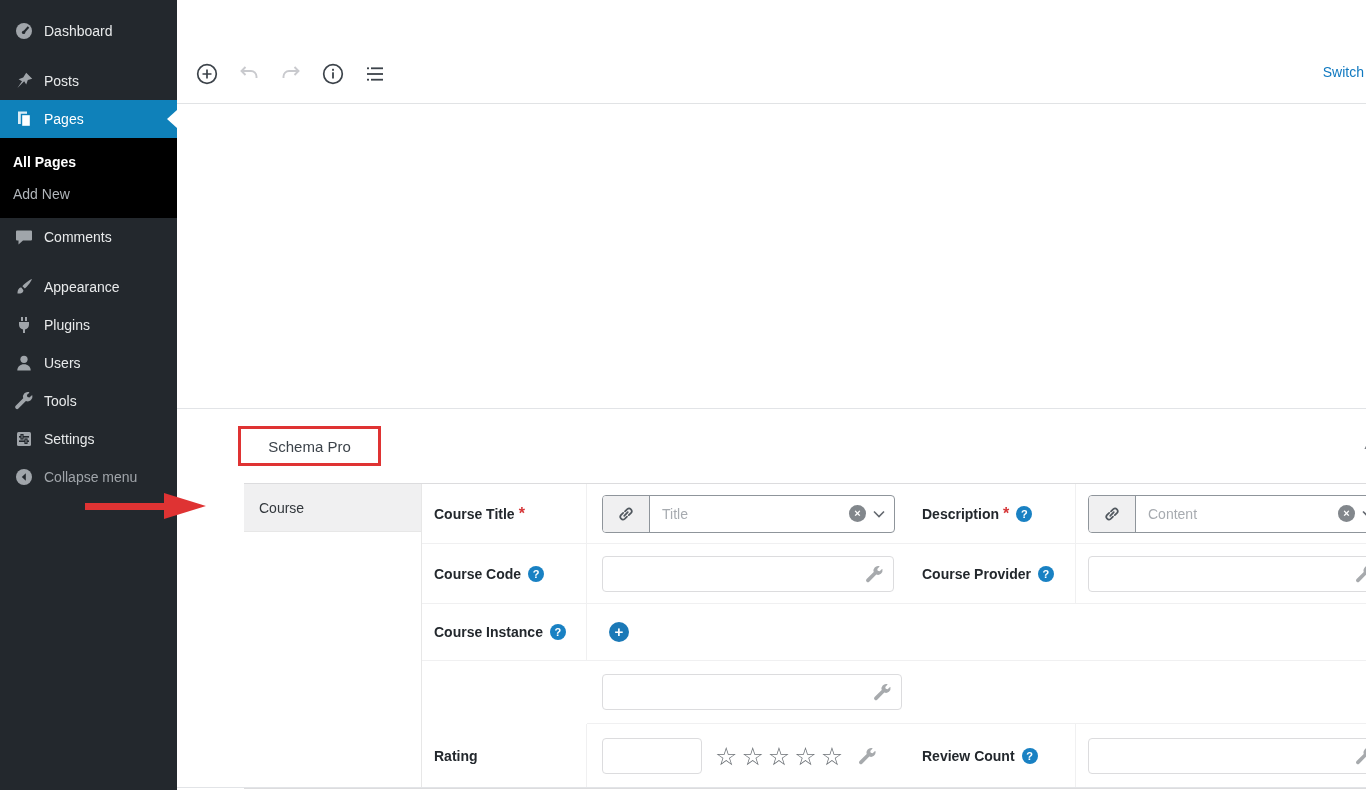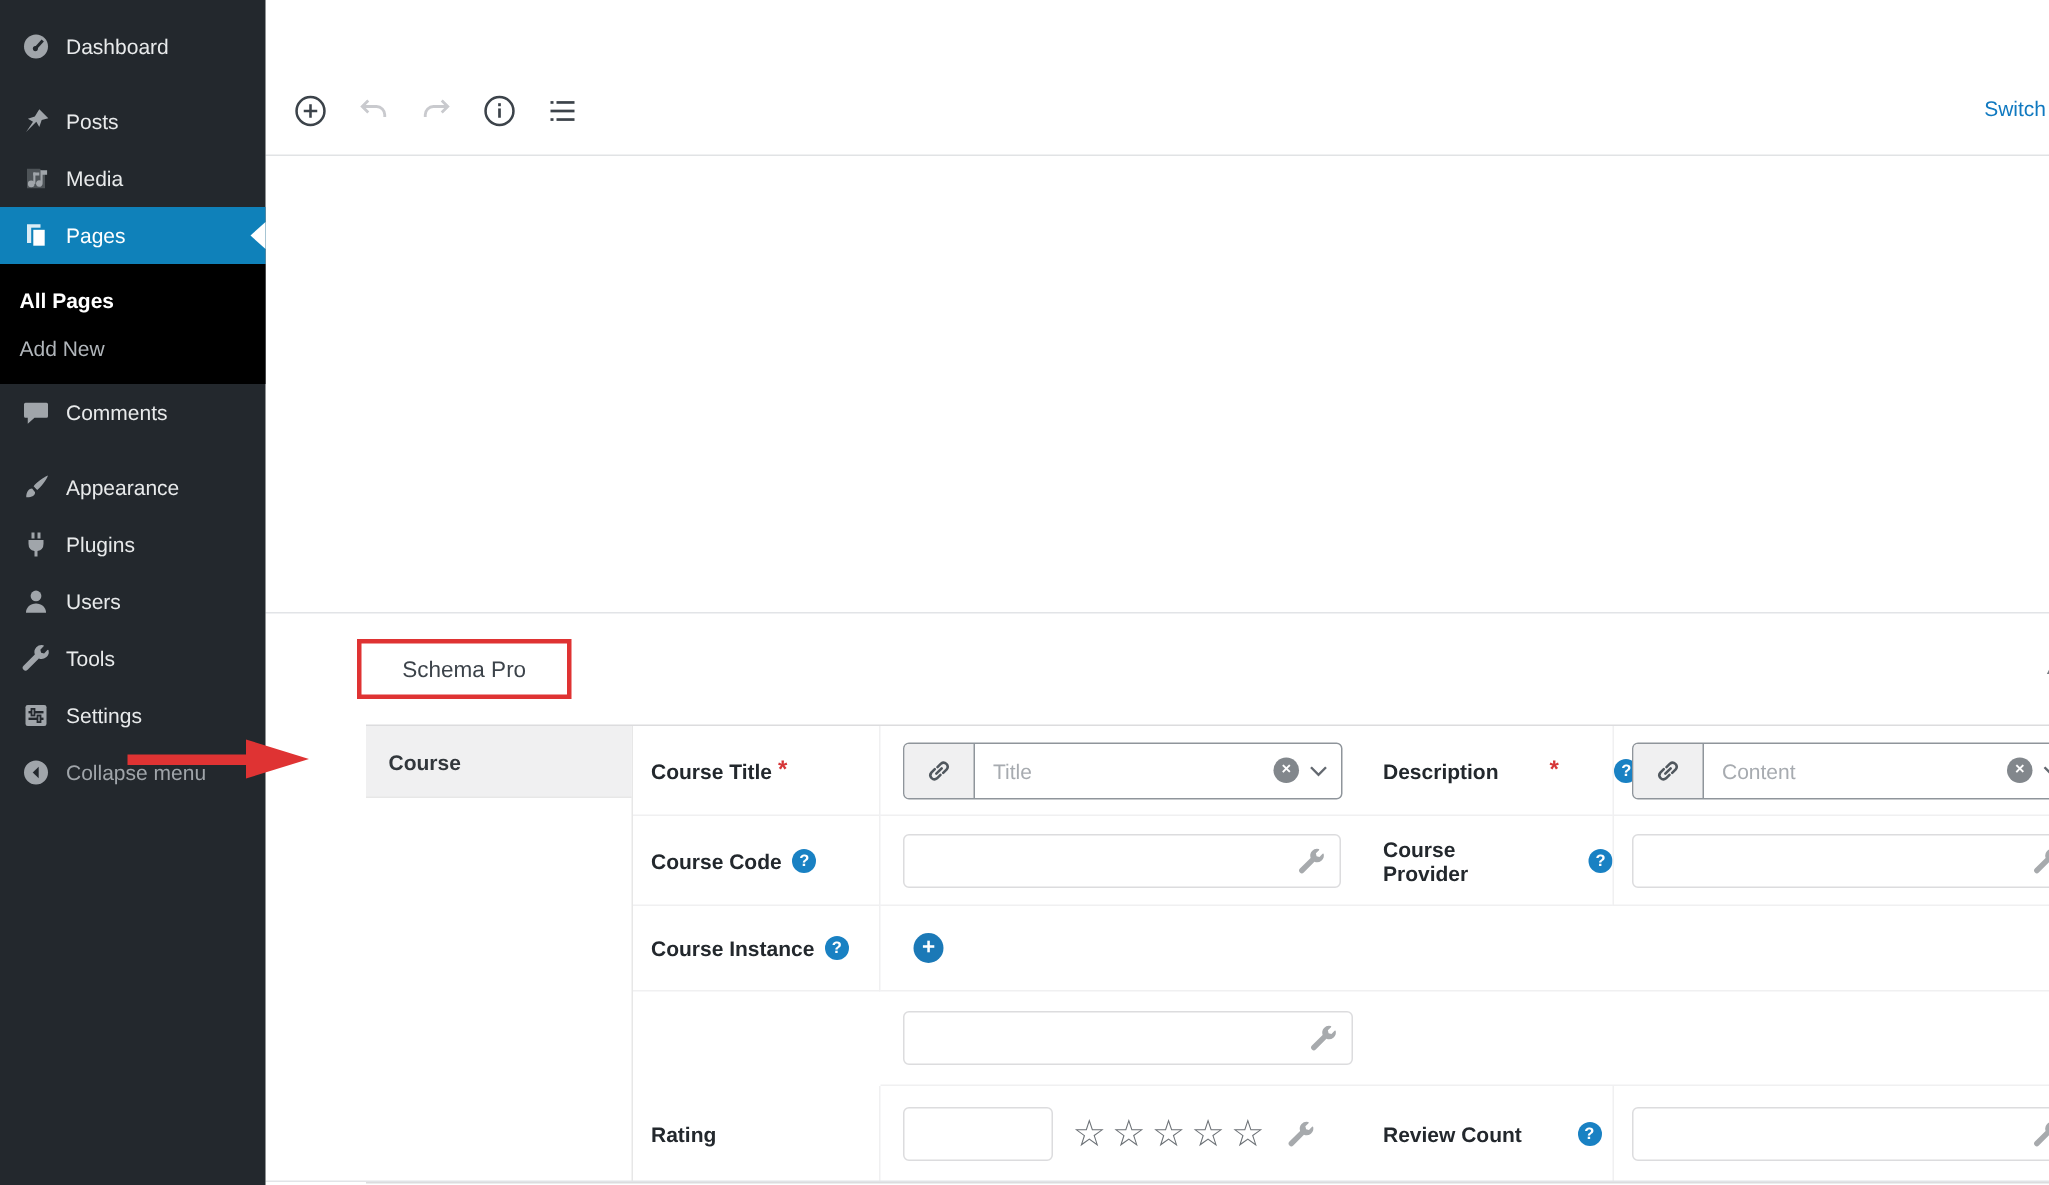"Media" div.mi { html: <div> <span> <svg> <path></path> <path></path> <circle></circle> <rect></rect> <path></path> </svg> </span> <span>Media</span> </div> -> none }
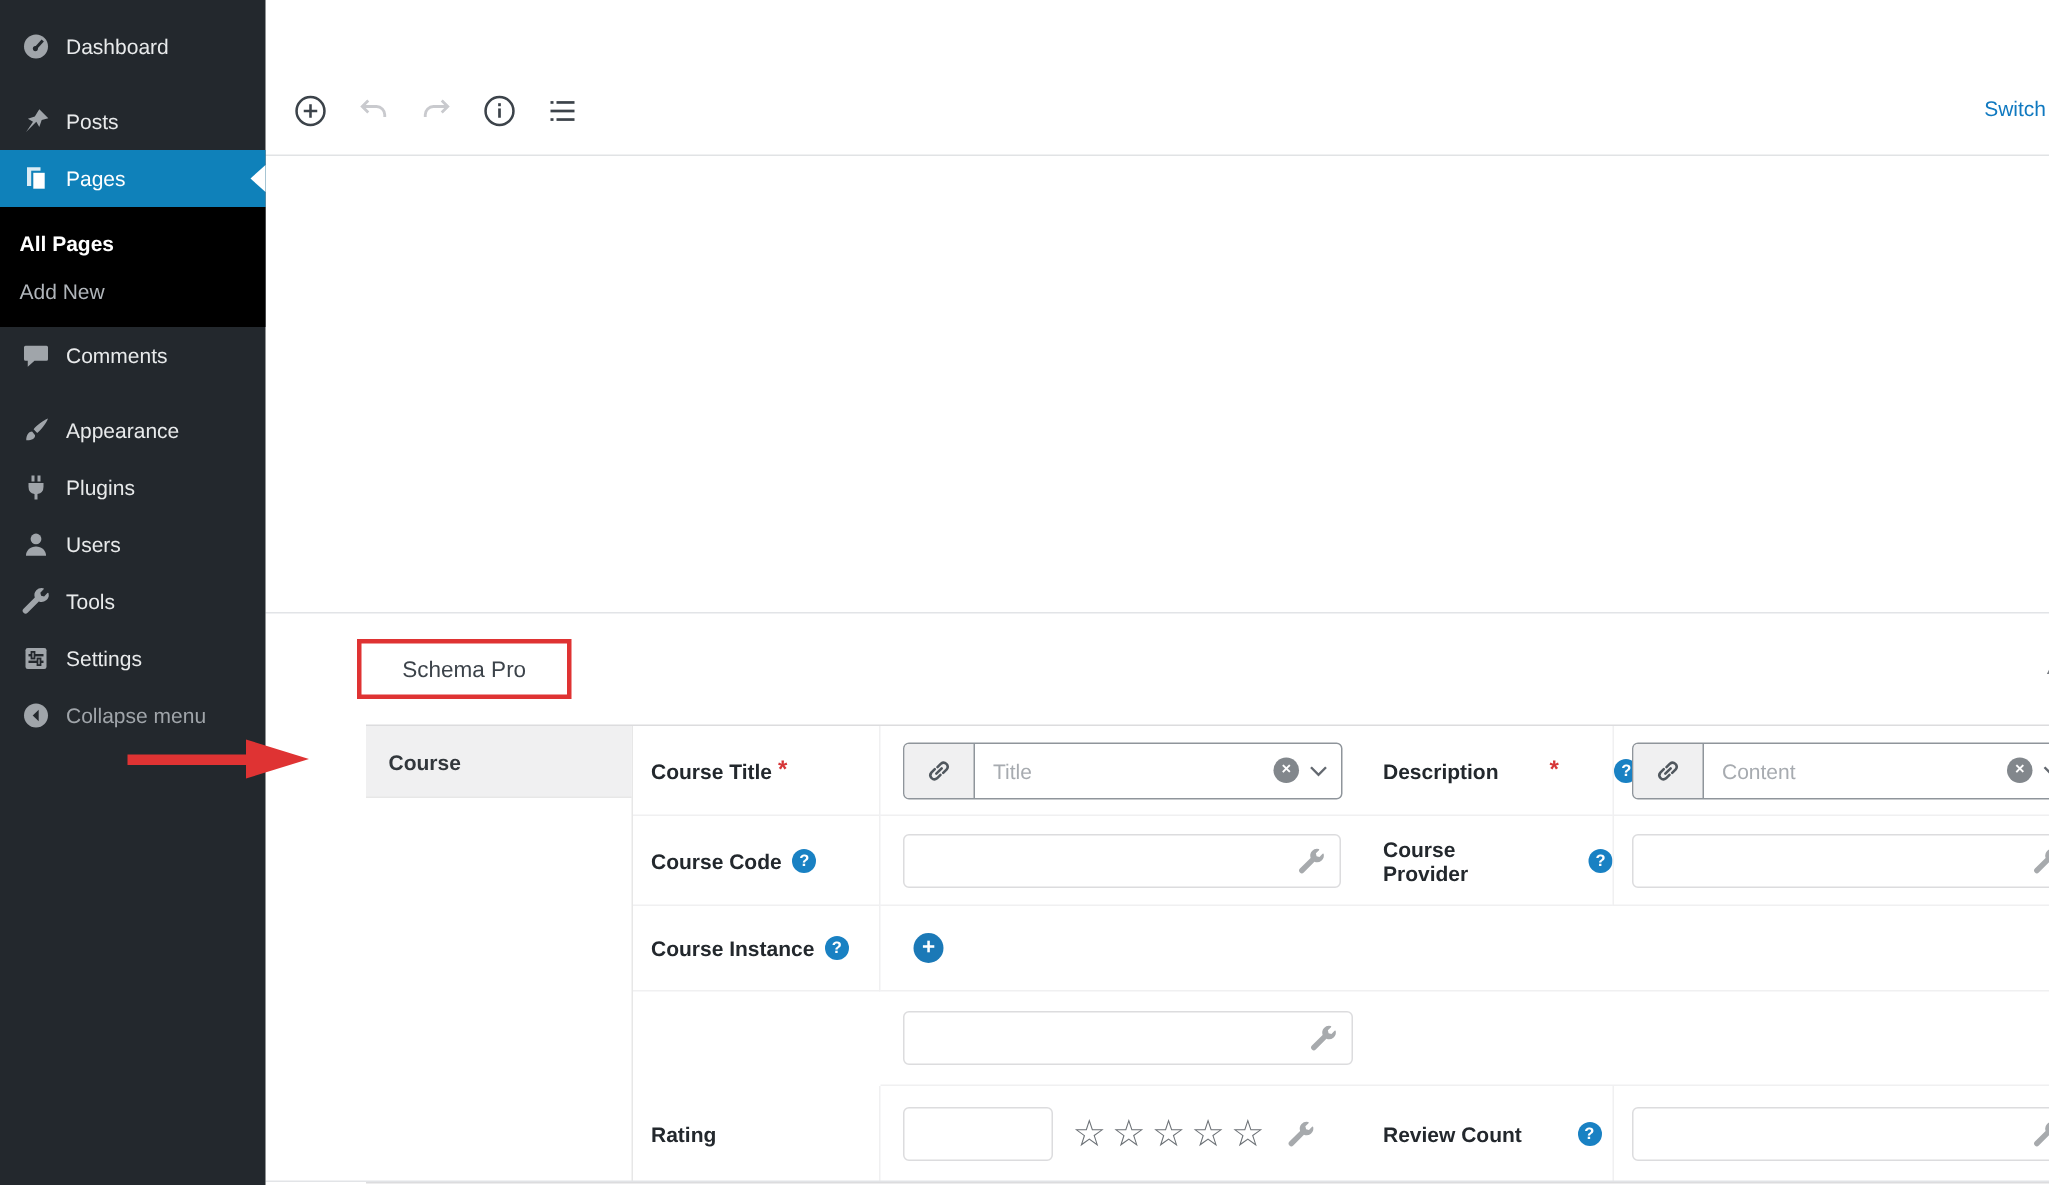"Course" .tab { font-weight: bold -> normal }
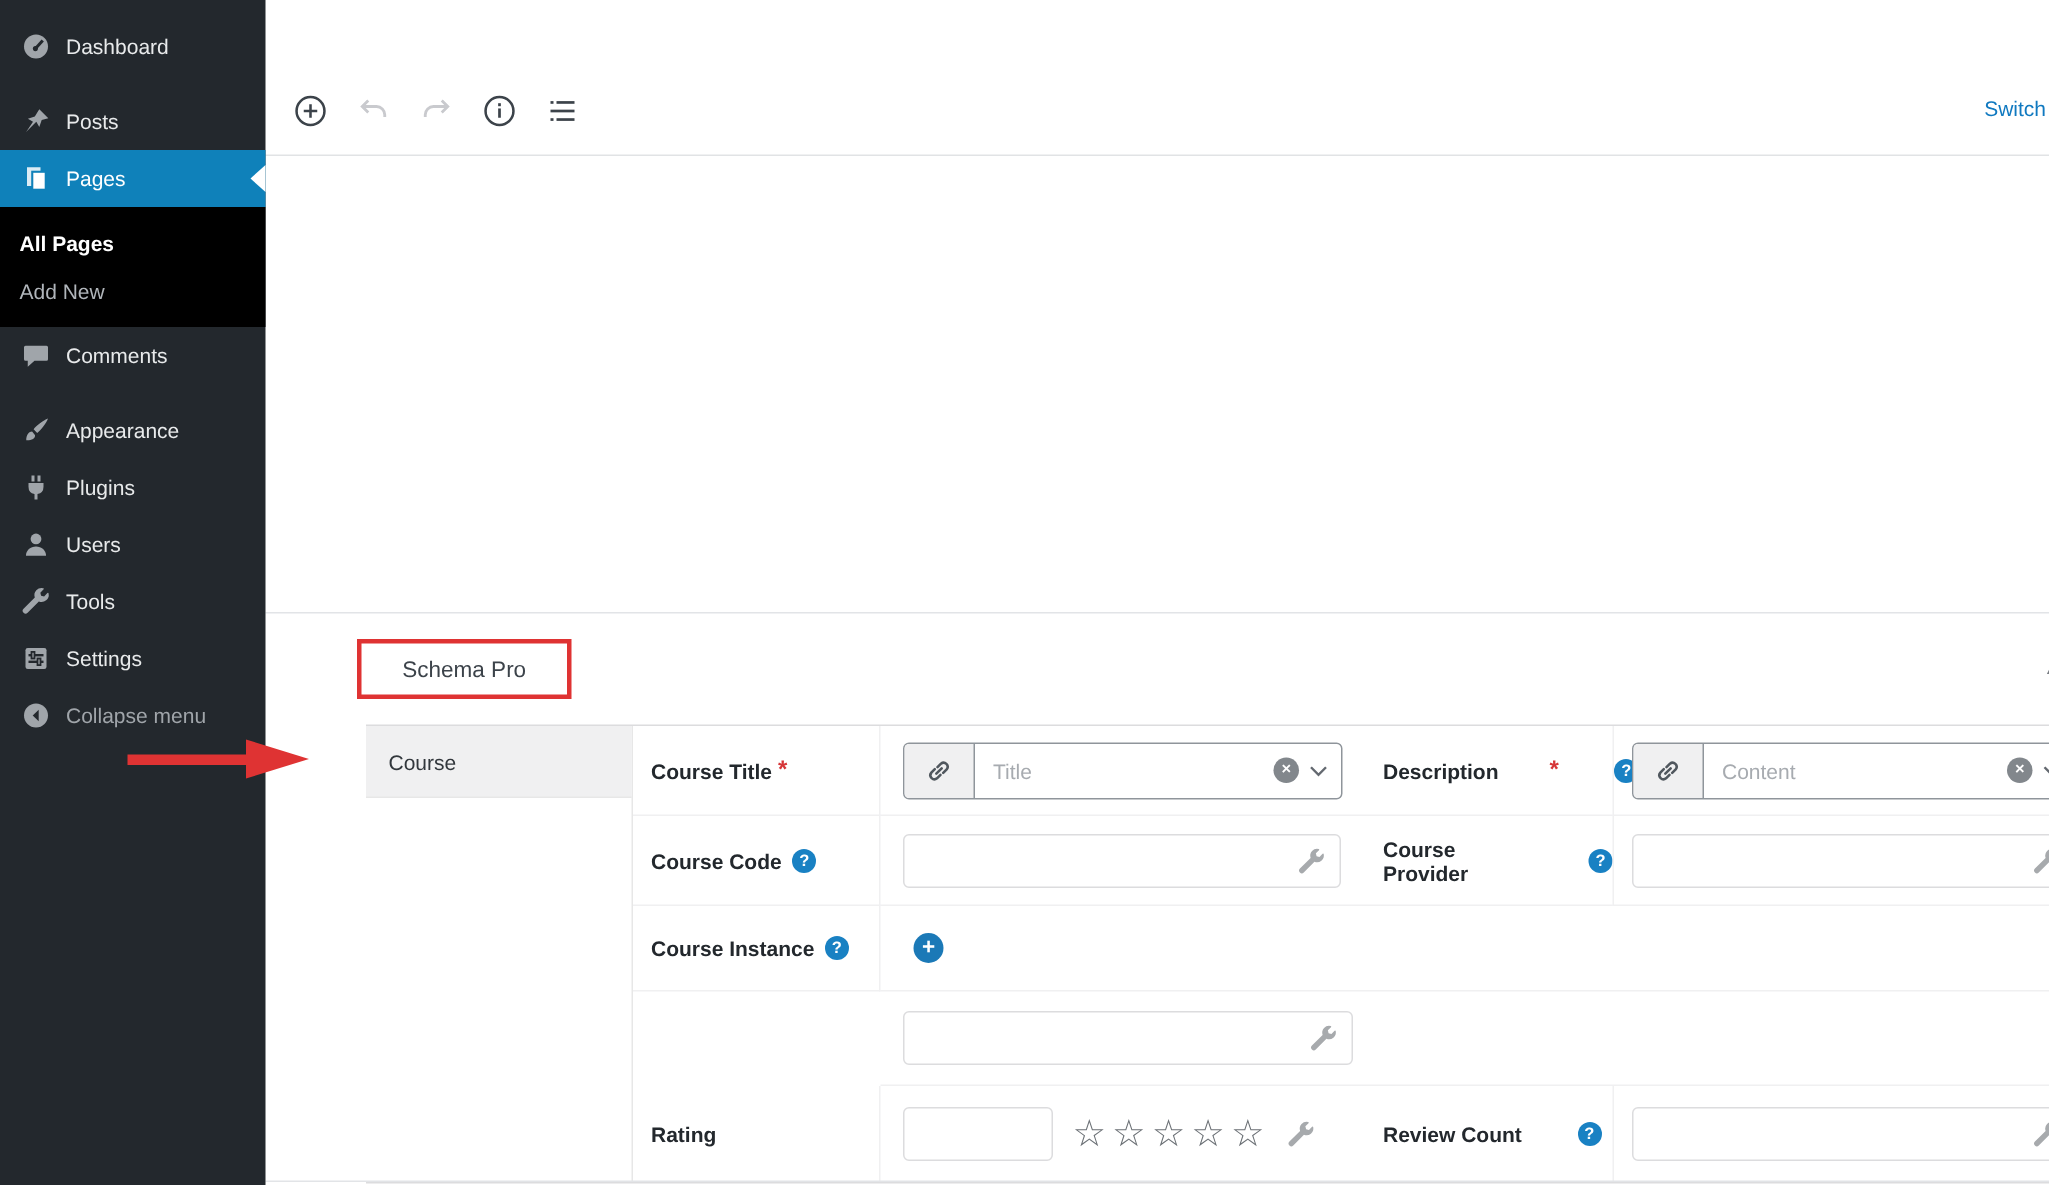"Description" .l2 { gap: 30px -> none }
